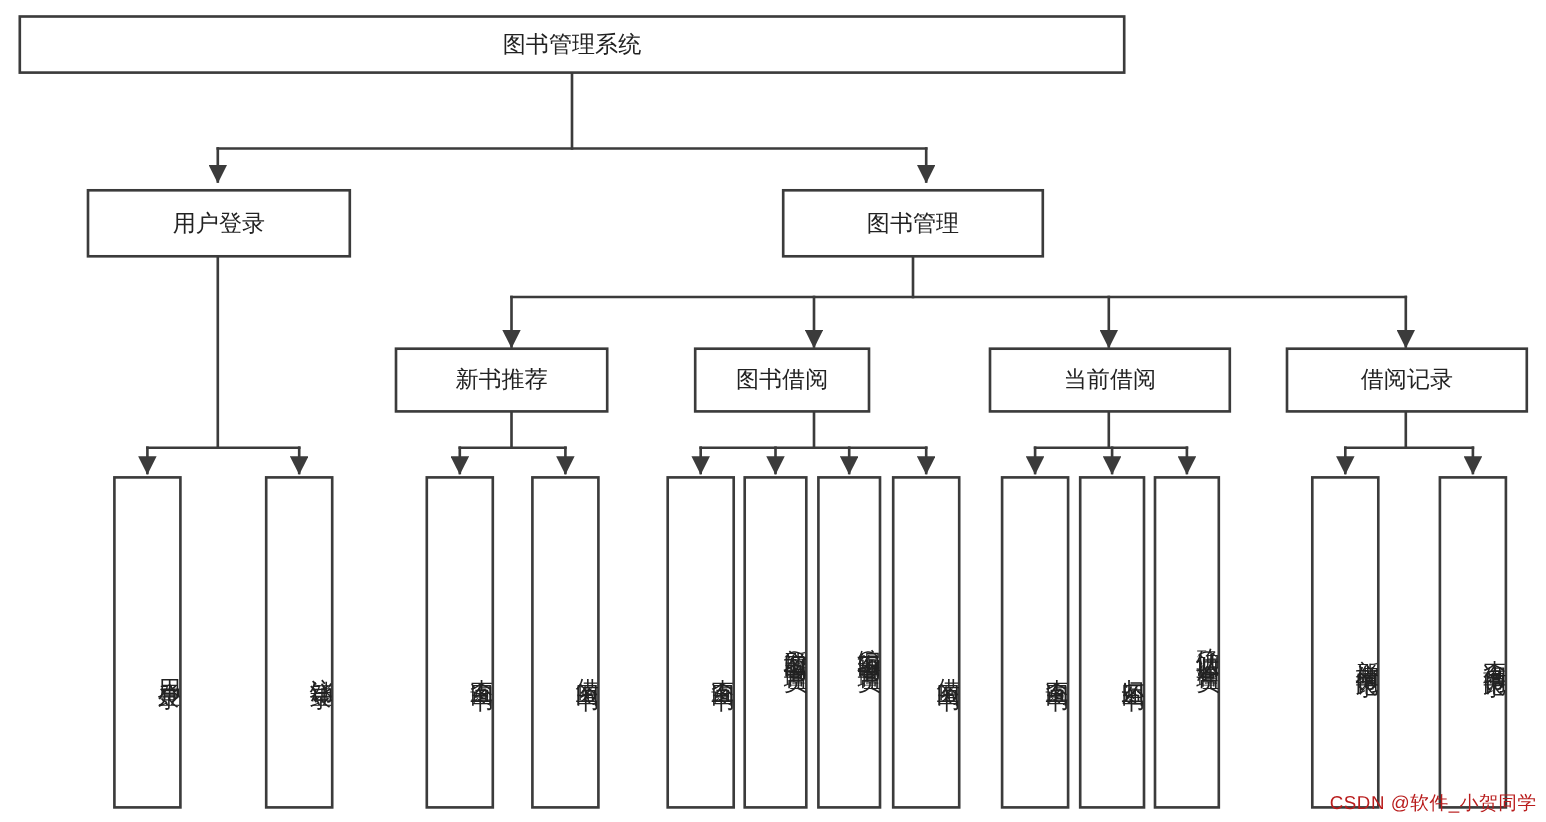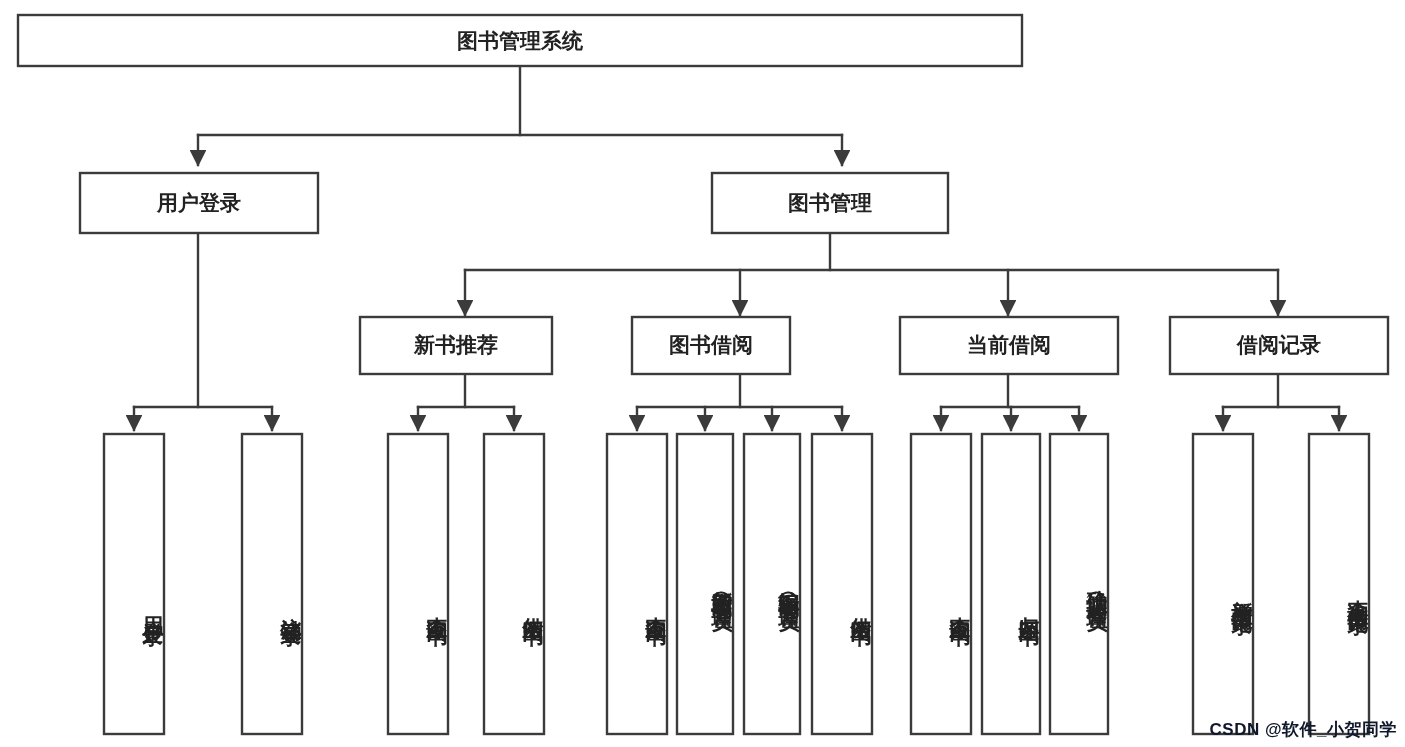"图书管理系统" #diagram-root { font-weight: bold -> none }
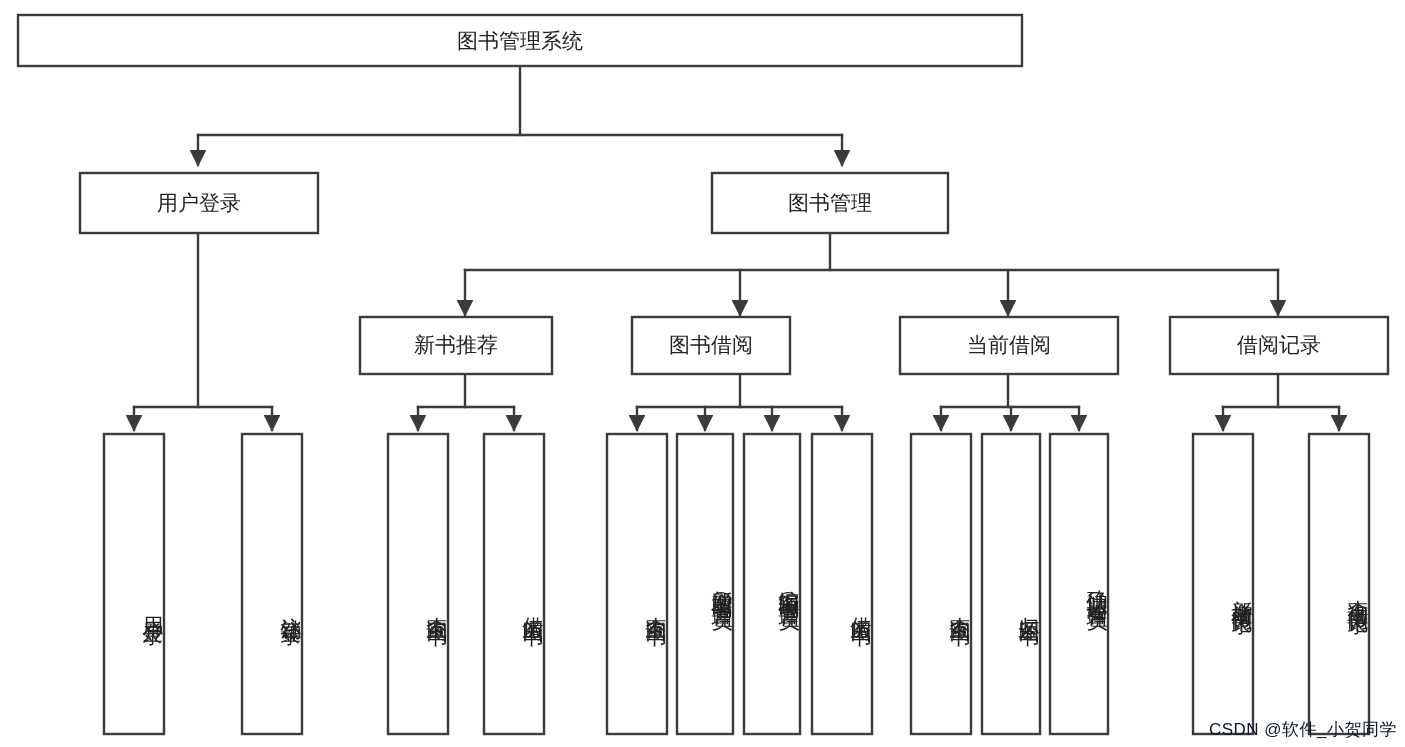"CSDN @软件_小贺同学" #watermark { color: #0f172a -> #b91c1c }
